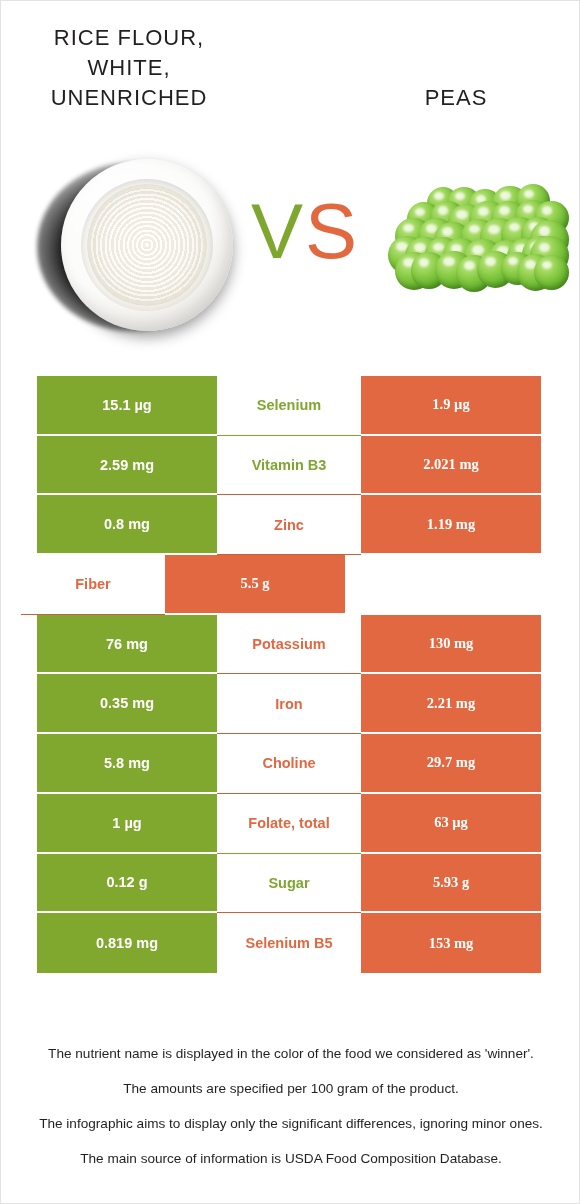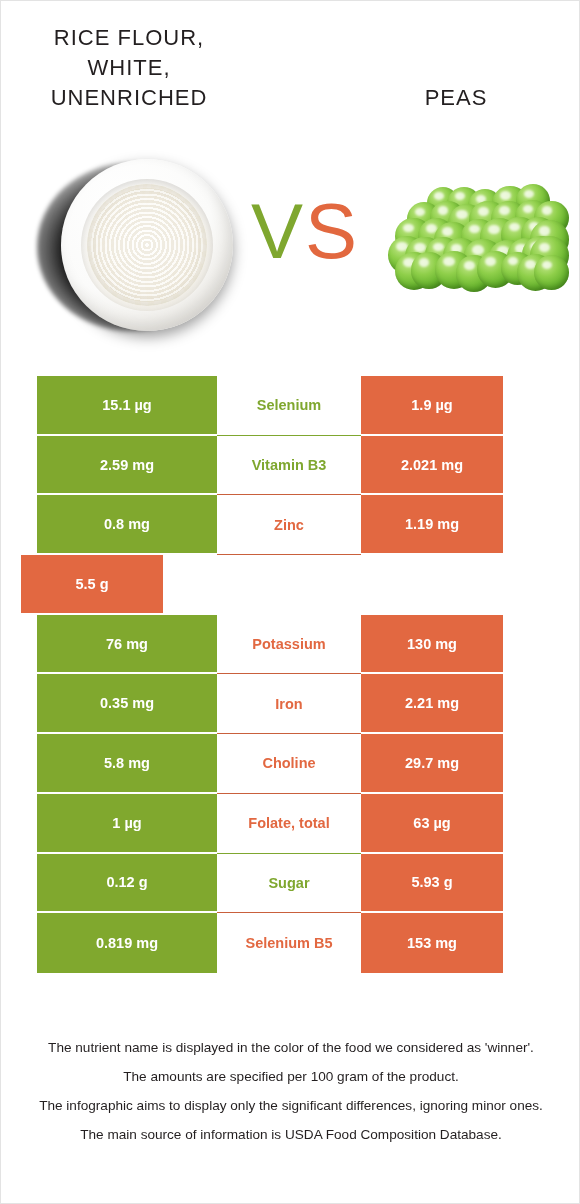"1.9 µg" .cell-right { font-family: none -> Liberation Serif, serif; width: 142px -> 180px }
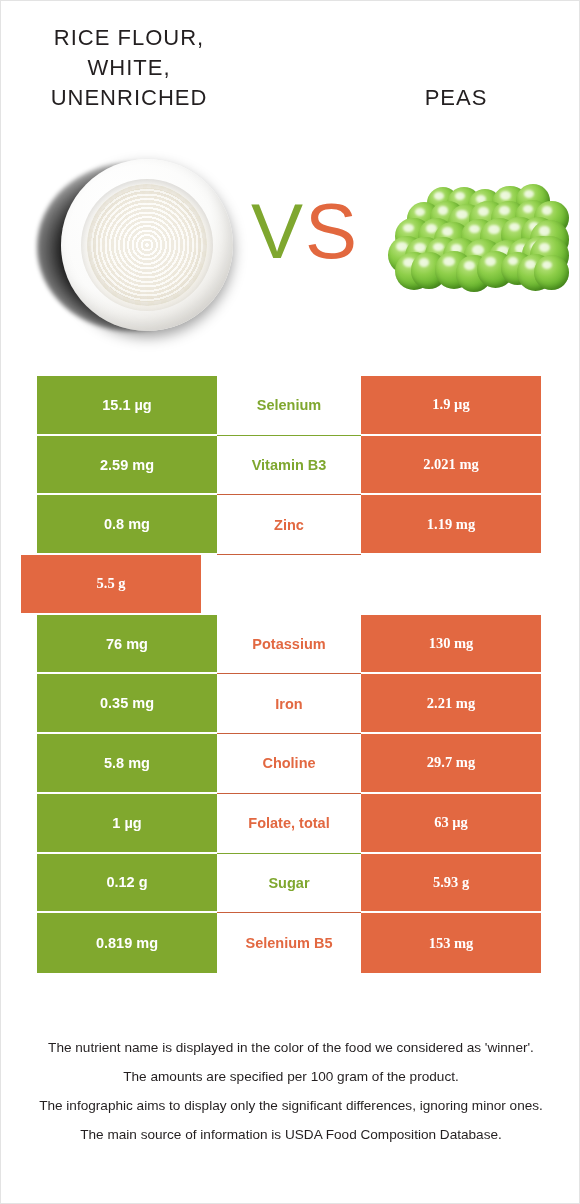"Fiber" div.cell { html: none -> <div> <span>Fiber</span> </div> }
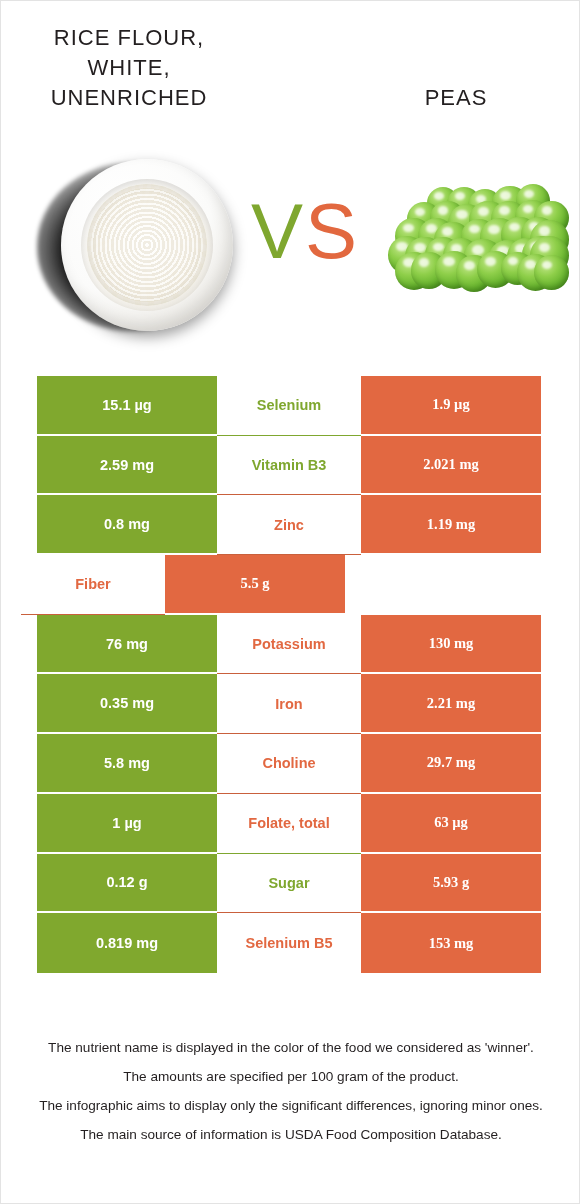"The nutrient name is displayed" .footer p { margin: 8px -> 14px }
